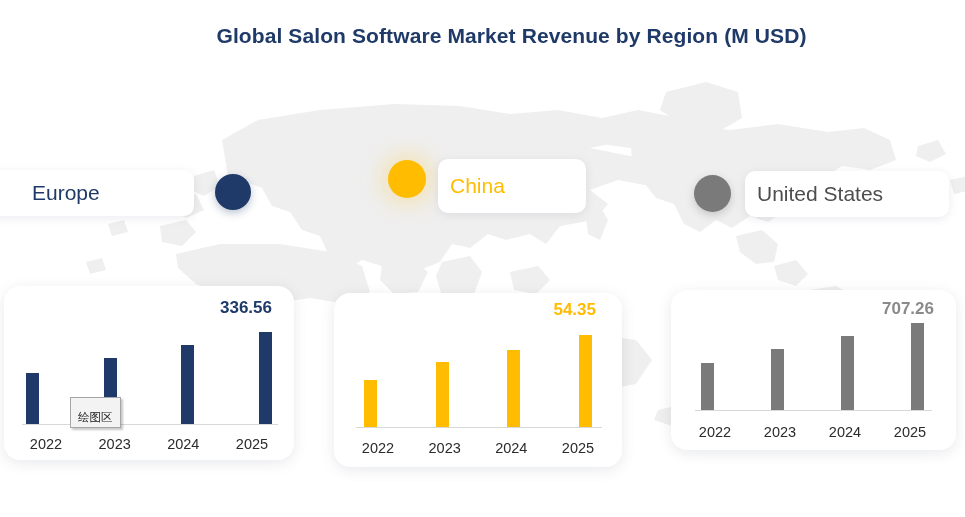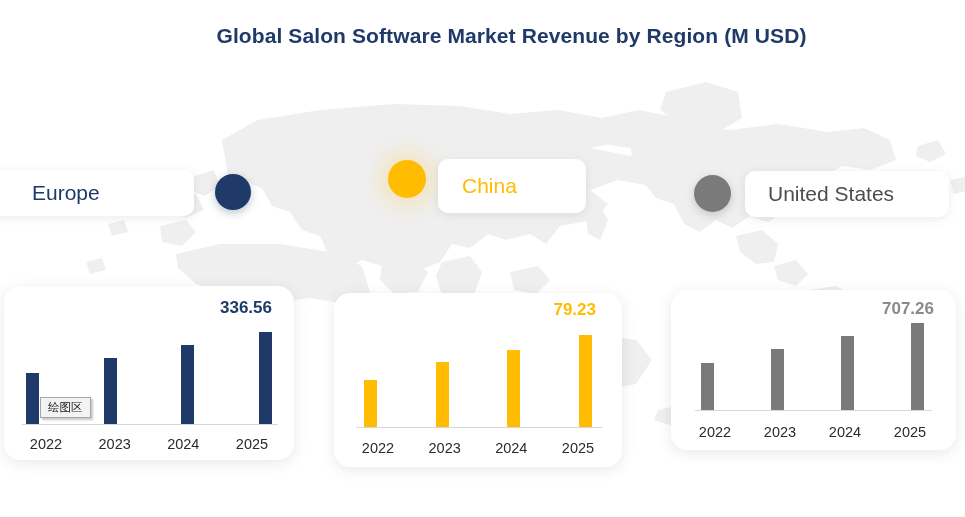"China" #pill-china { padding-left: 24px -> 12px }
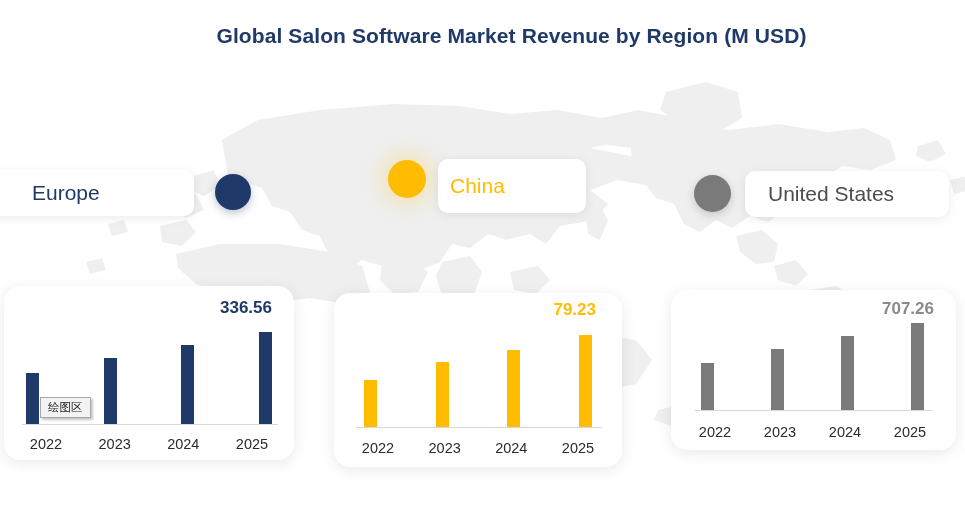"United States" #pill-us { padding-left: 23px -> 12px }
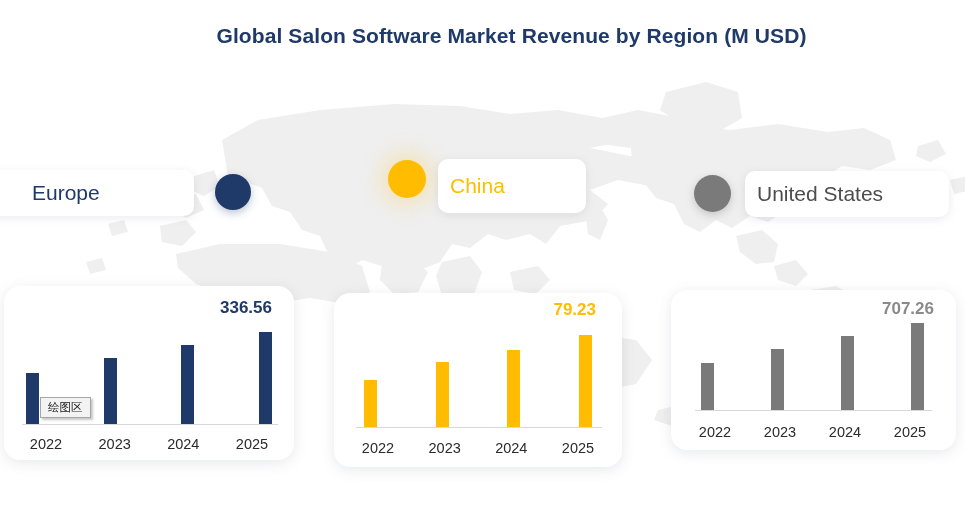"79.23" div.value-label { text: 79.23 -> 54.35 }
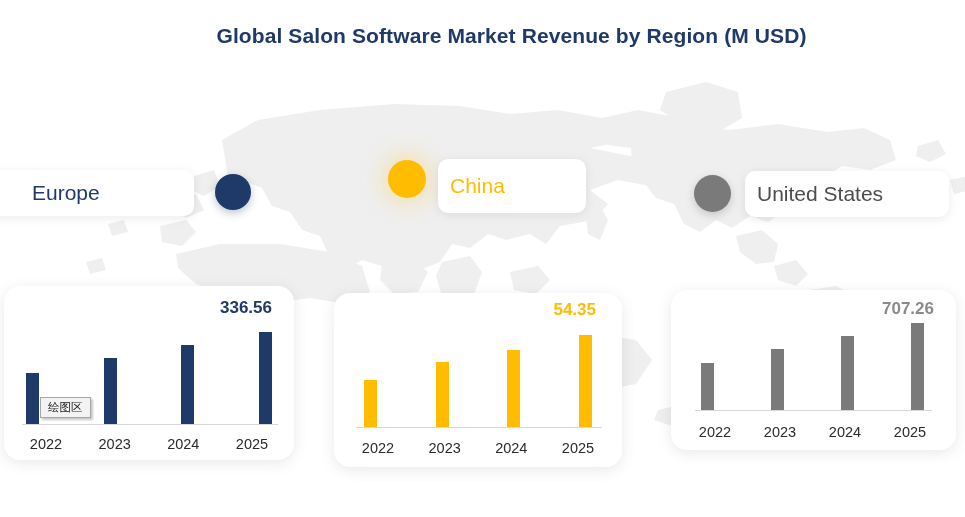"绘图区" #plot-area-tooltip { left: 40px -> 70px; padding: 2px 7px 3px 7px -> 12px 7px 3px 7px }
